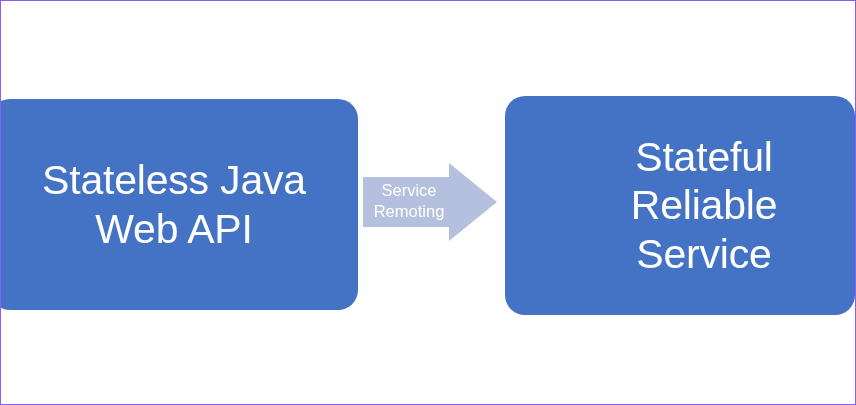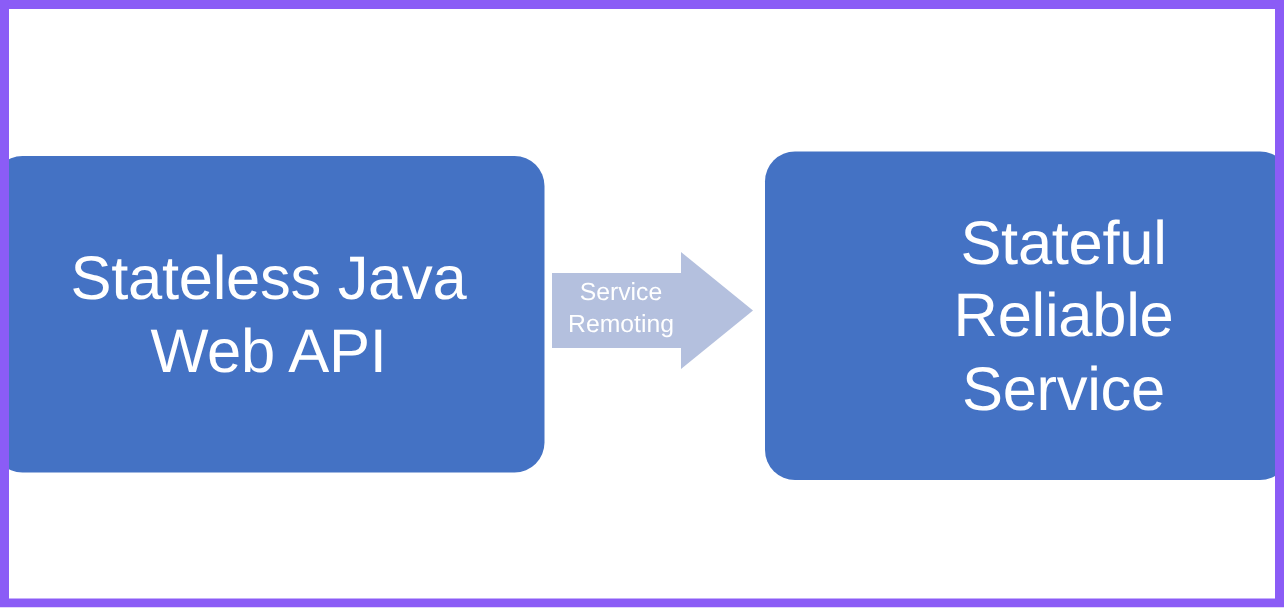"Stateless Java" #diagram-canvas { border: 6px solid #8b5cf6 -> 1px solid #8b5cf6 }
